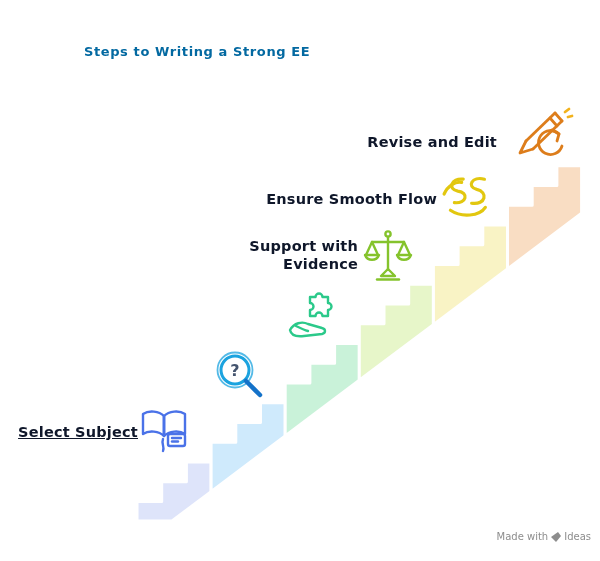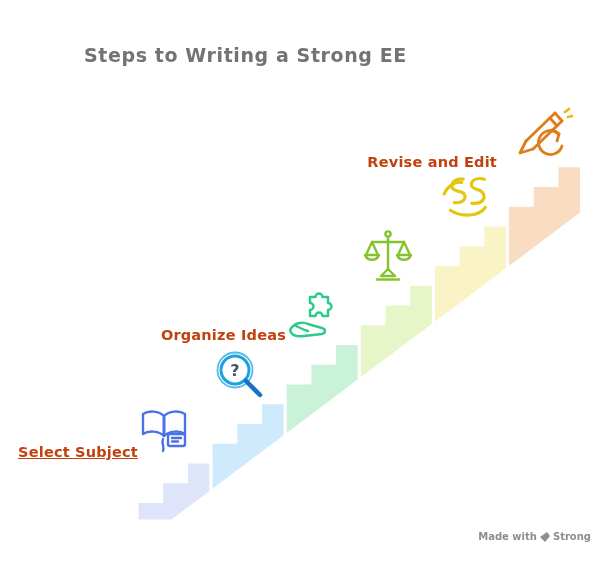"Steps to Writing a Strong" .title { color: #737373 -> #0369a1; font-size: 19px -> 13px }
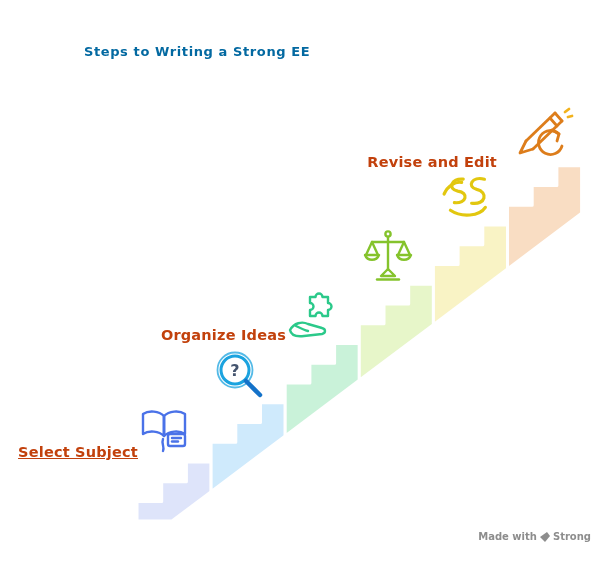"Revise and Edit" .step-label { color: #c2410c -> #0f172a; margin-top: 20px -> none }
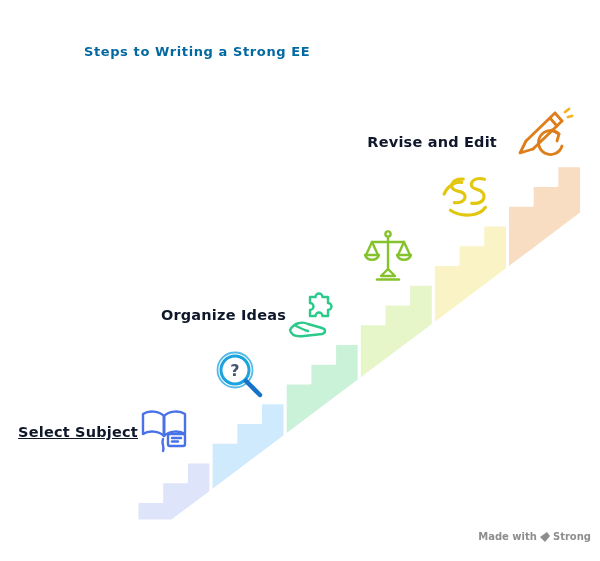"Ensure Smooth Flow" div.step-label { html: none -> <div>Ensure Smooth Flow</div> }
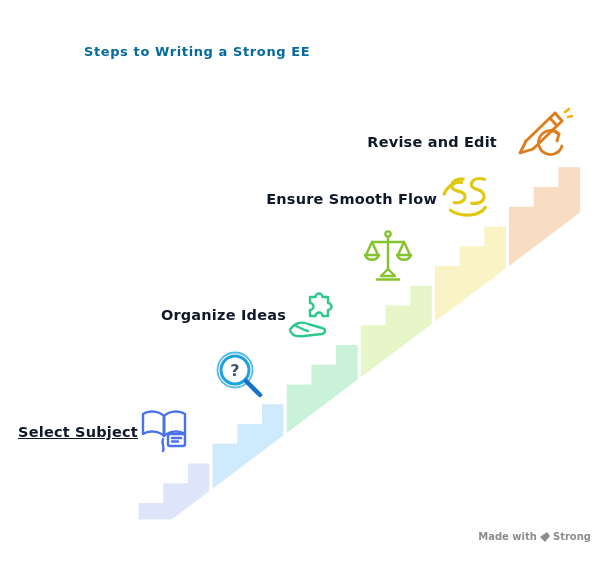"Support with Evidence" div.step-label { html: none -> <div>Support with Evidence</div> }
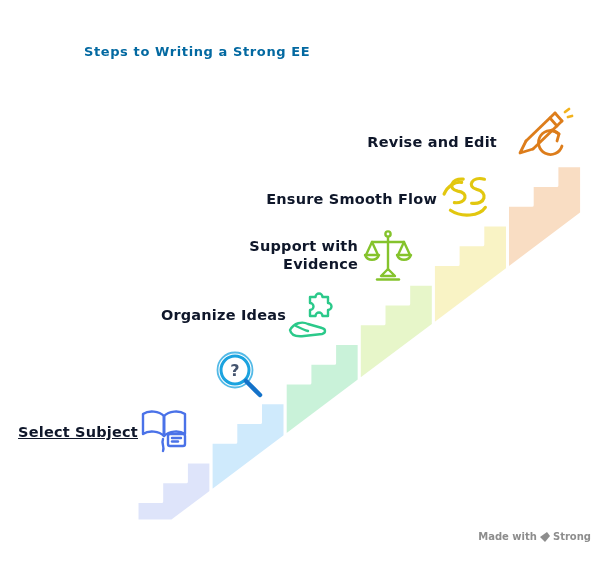"Organize Ideas" div.step-label { html: <div>Organize Ideas</div> -> none }
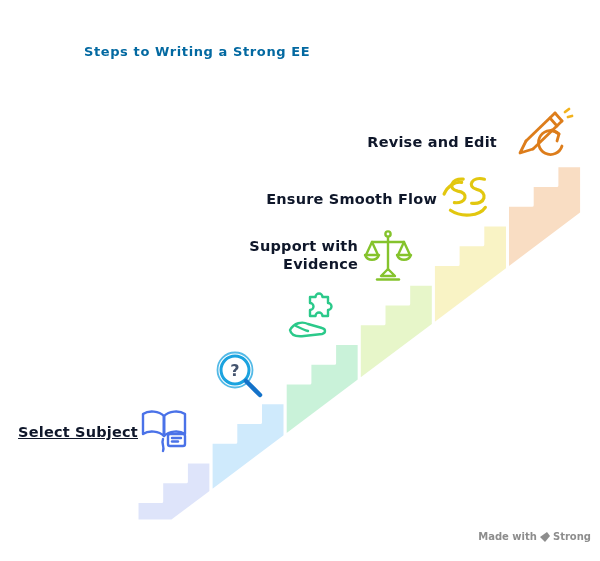"Made with" .watermark { font-weight: bold -> normal }
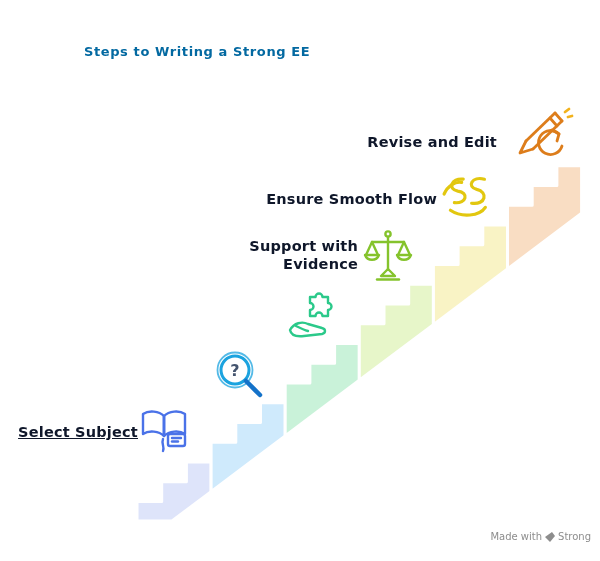"Strong" span { text: Strong -> Ideas }
